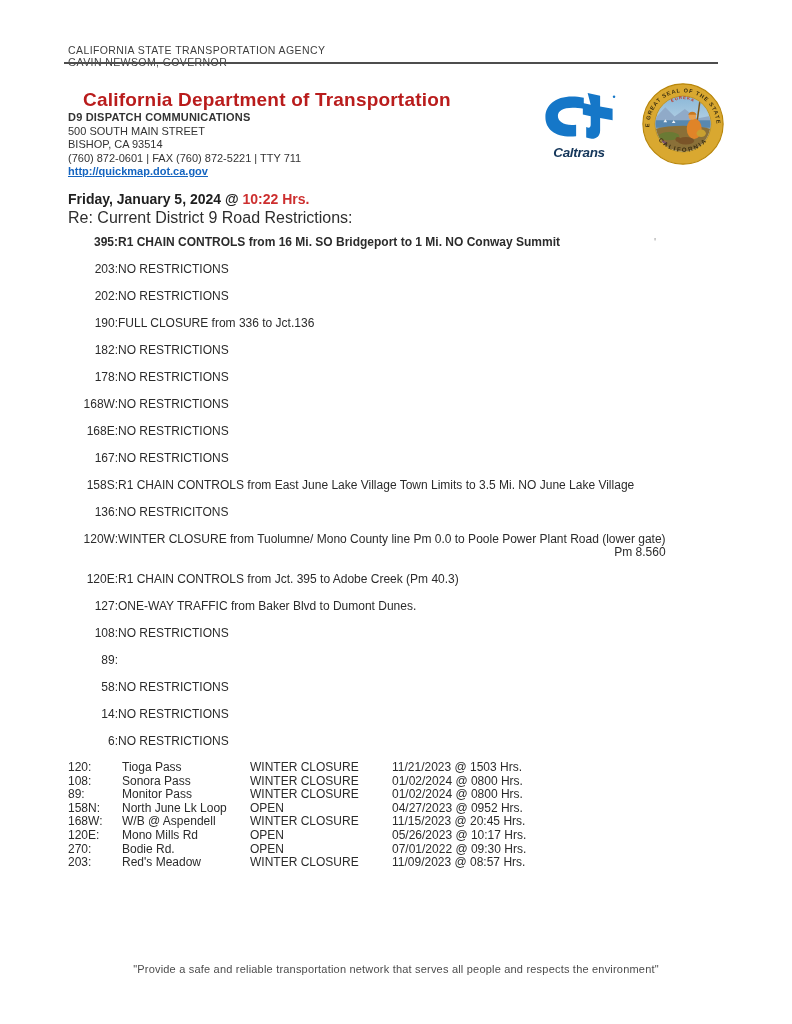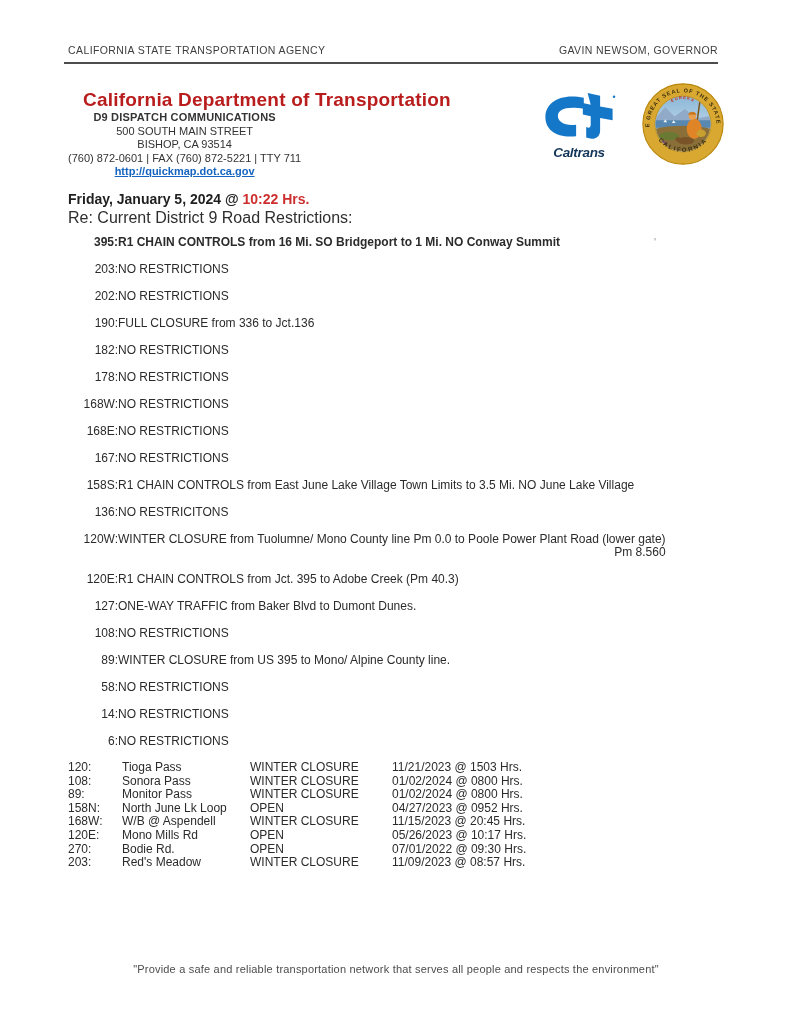"CALIFORNIA STATE TRANSPORTATION AGENCY" .lh-top { flex-direction: none -> column }
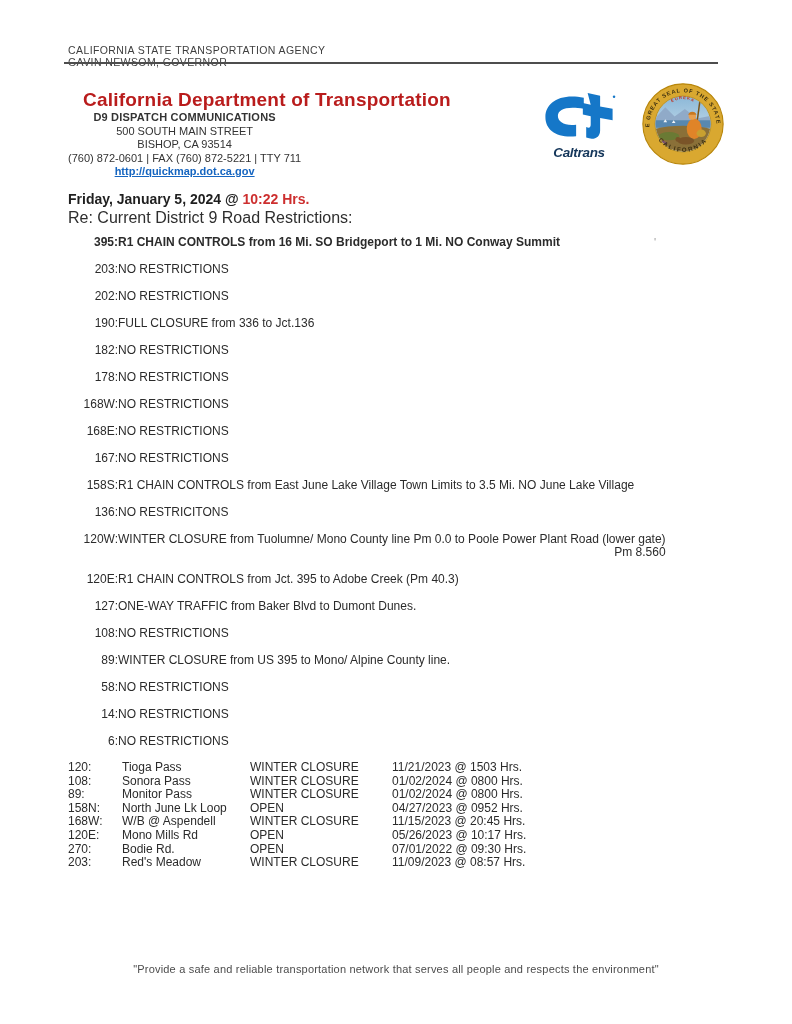"D9 DISPATCH COMMUNICATIONS" .contact { text-align: center -> none }
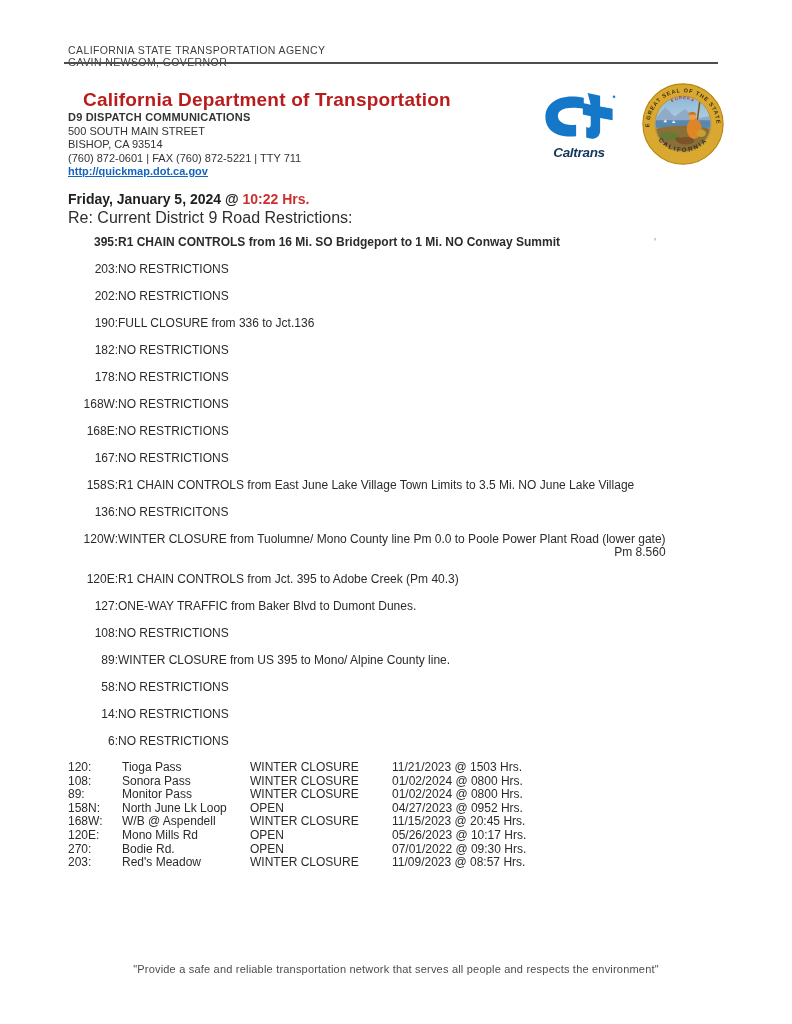"WINTER CLOSURE from US 395" div.r-text { html: <div> <div>WINTER CLOSURE from US 395 to Mono/ Alpine County line.</div> </div> -> none }
